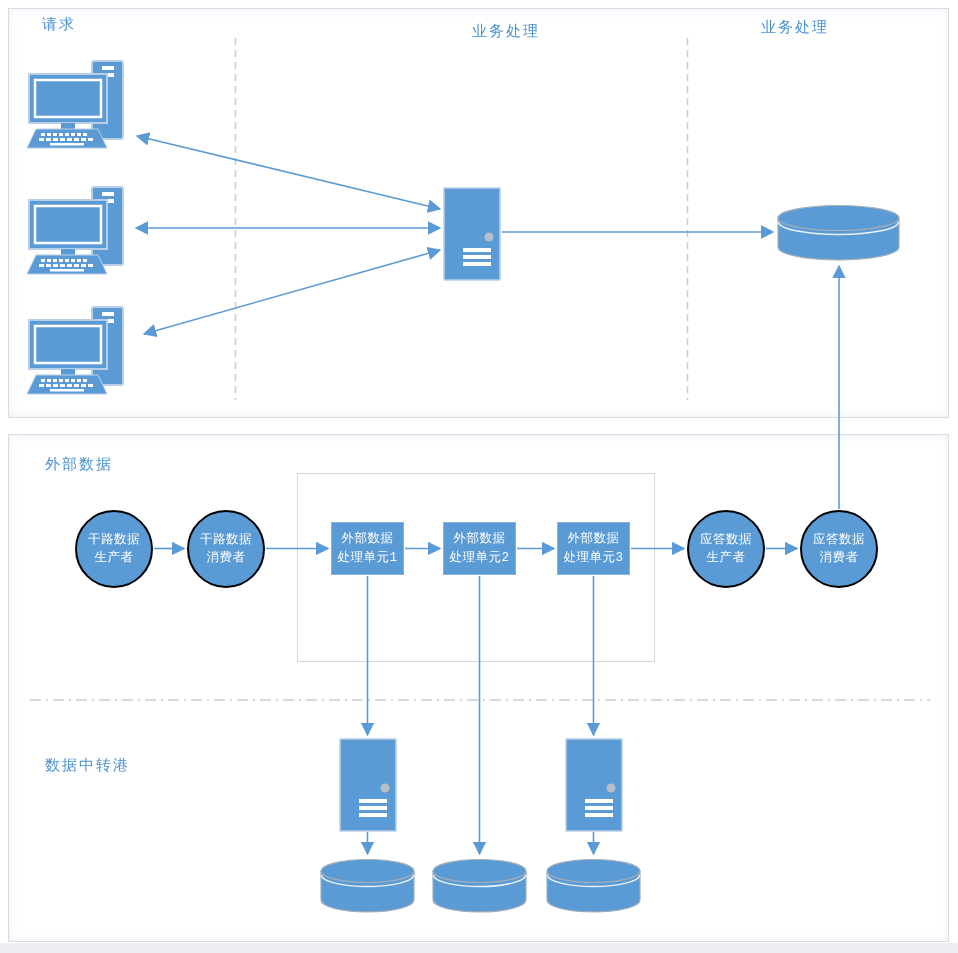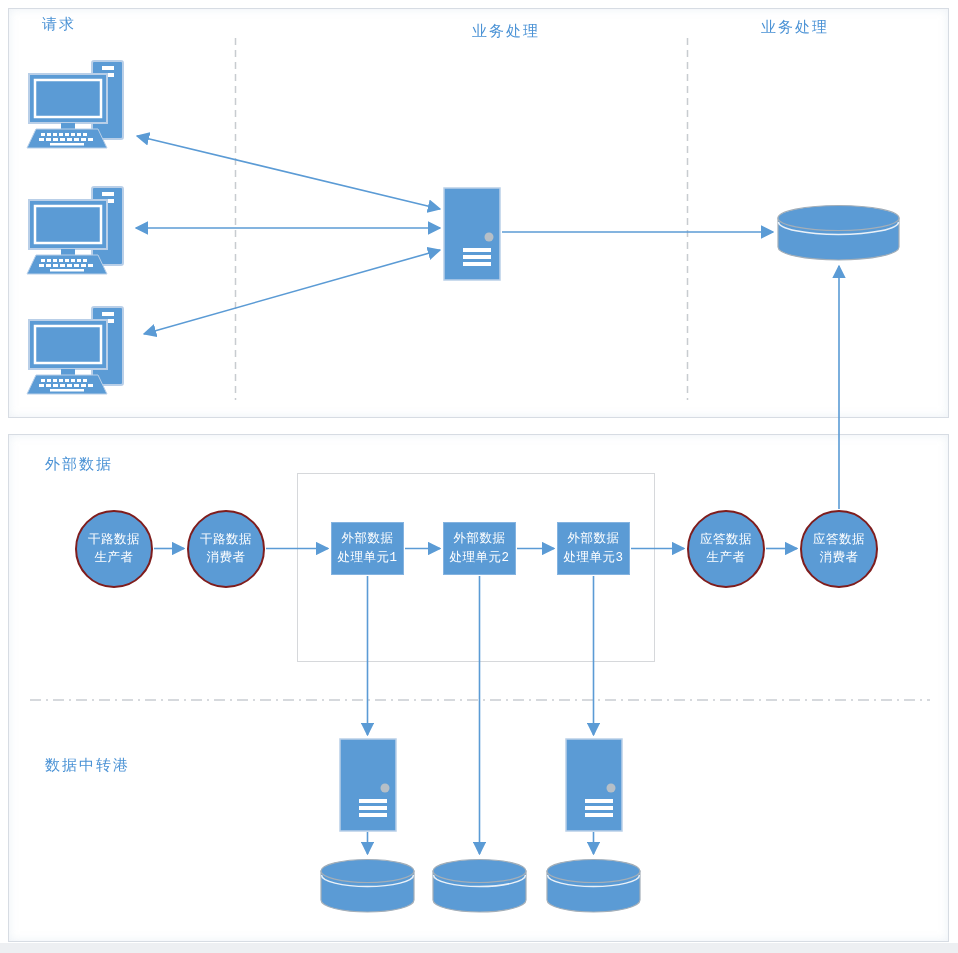"干路数据" .circle { border: 2px solid #7f1d1d -> 2px solid #000000 }
